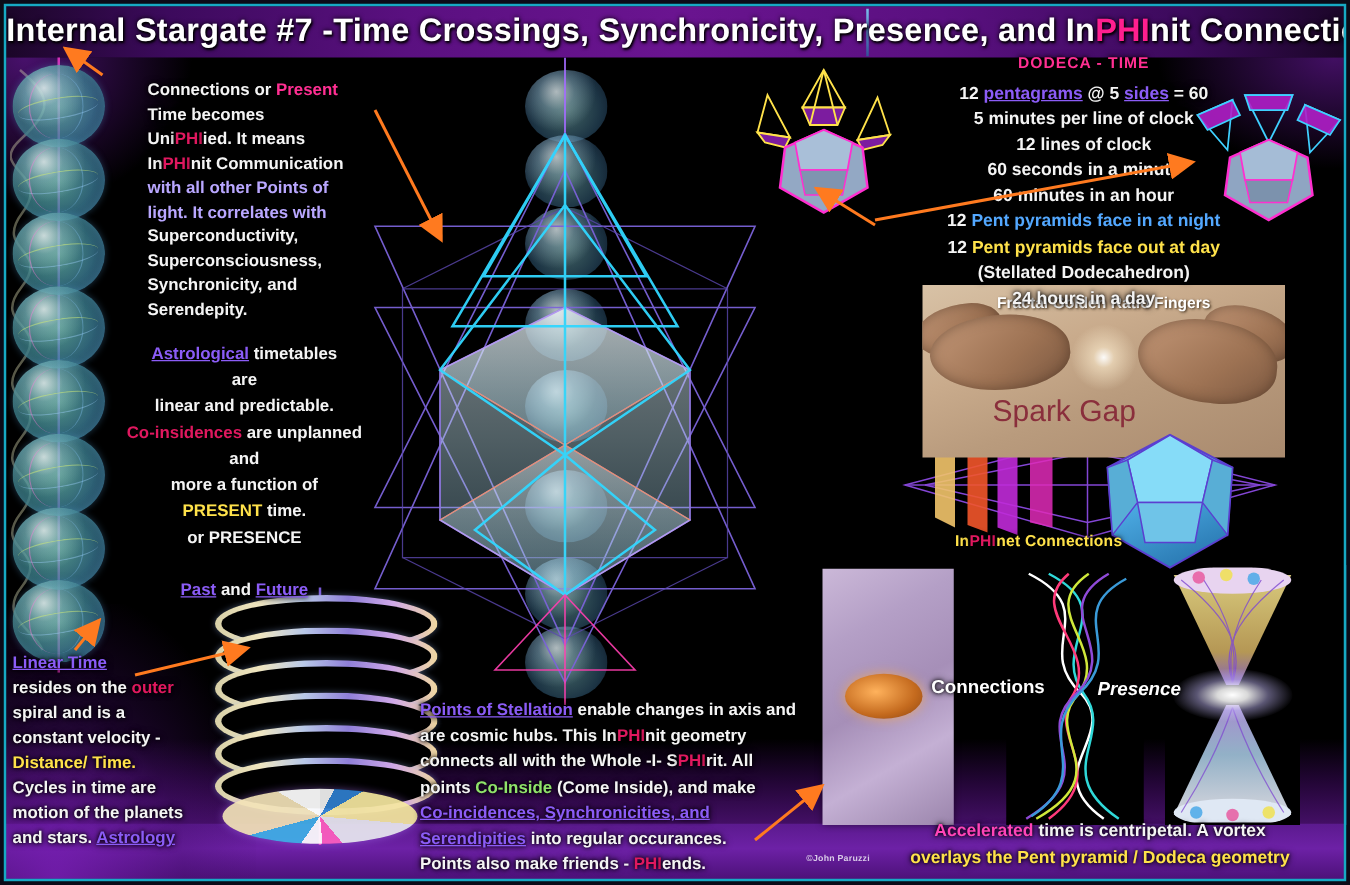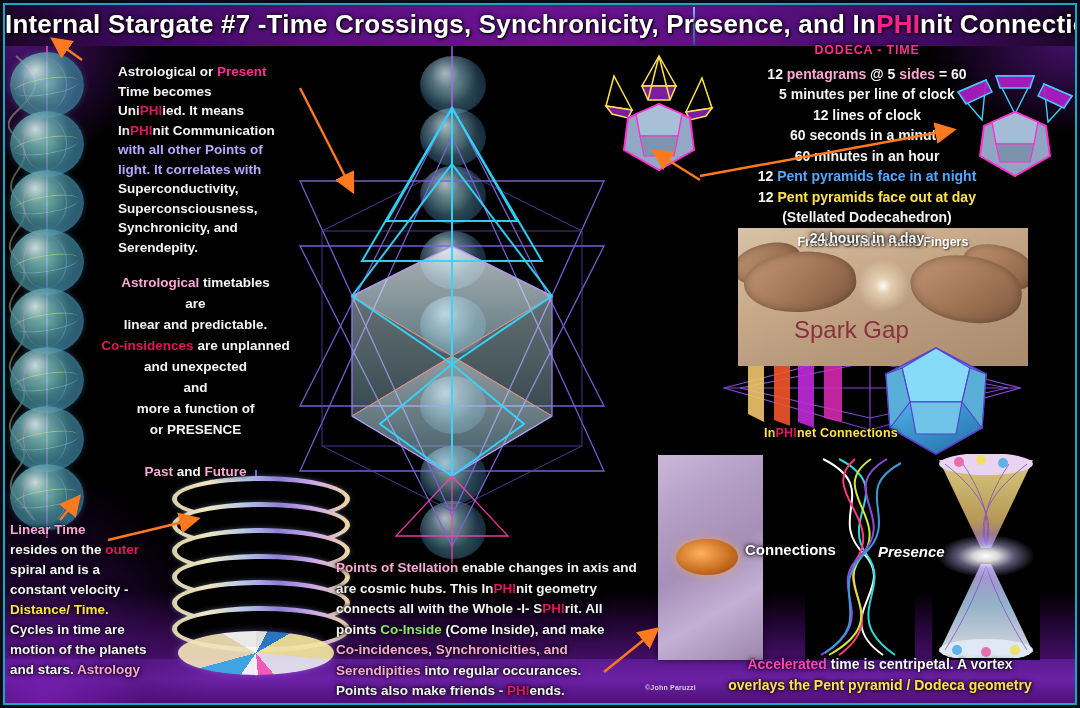"Astrological or" span.c-white { text: Astrological -> Connections }
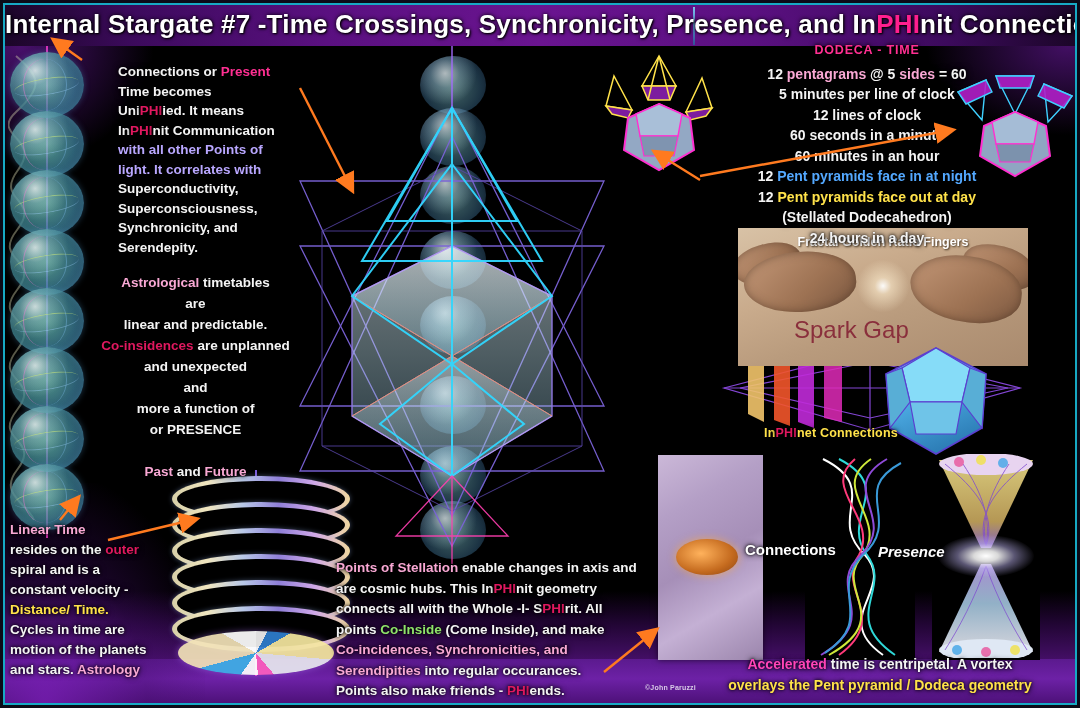"pentagrams" .c-cyan { color: #f9a8d4 -> #8b5cf6; text-decoration: none -> underline }
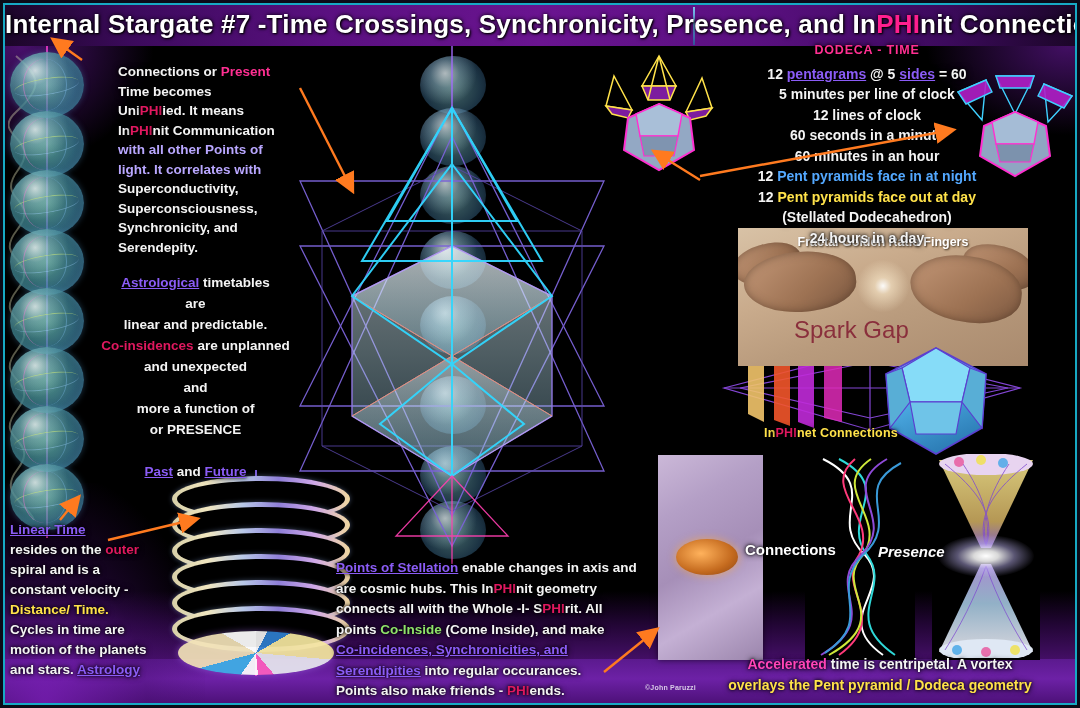"and unexpected" span.ln { html: <span><span>and unexpected</span></span> -> none }
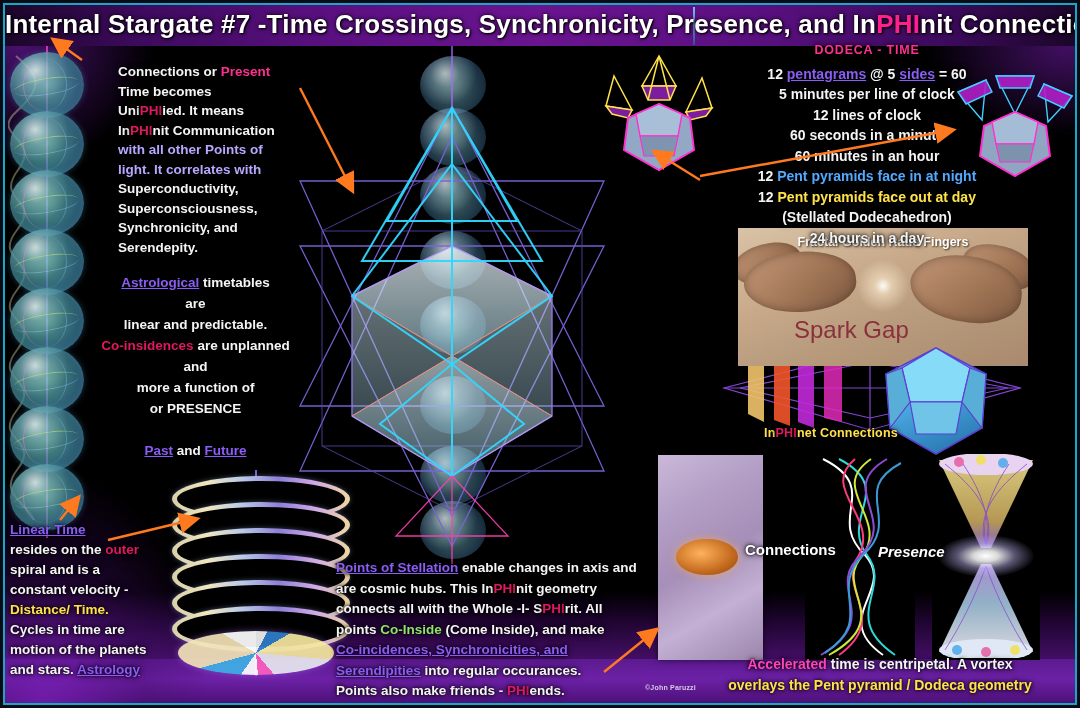"PRESENT time." span.ln { html: none -> <span><span>PRESENT</span><span> time.</span></span> }
